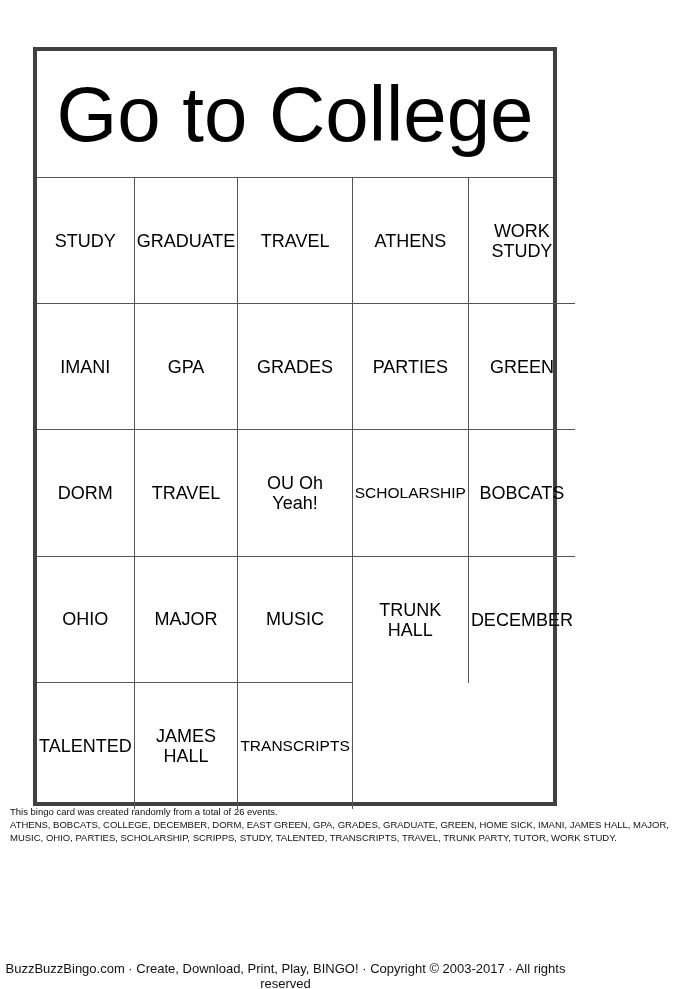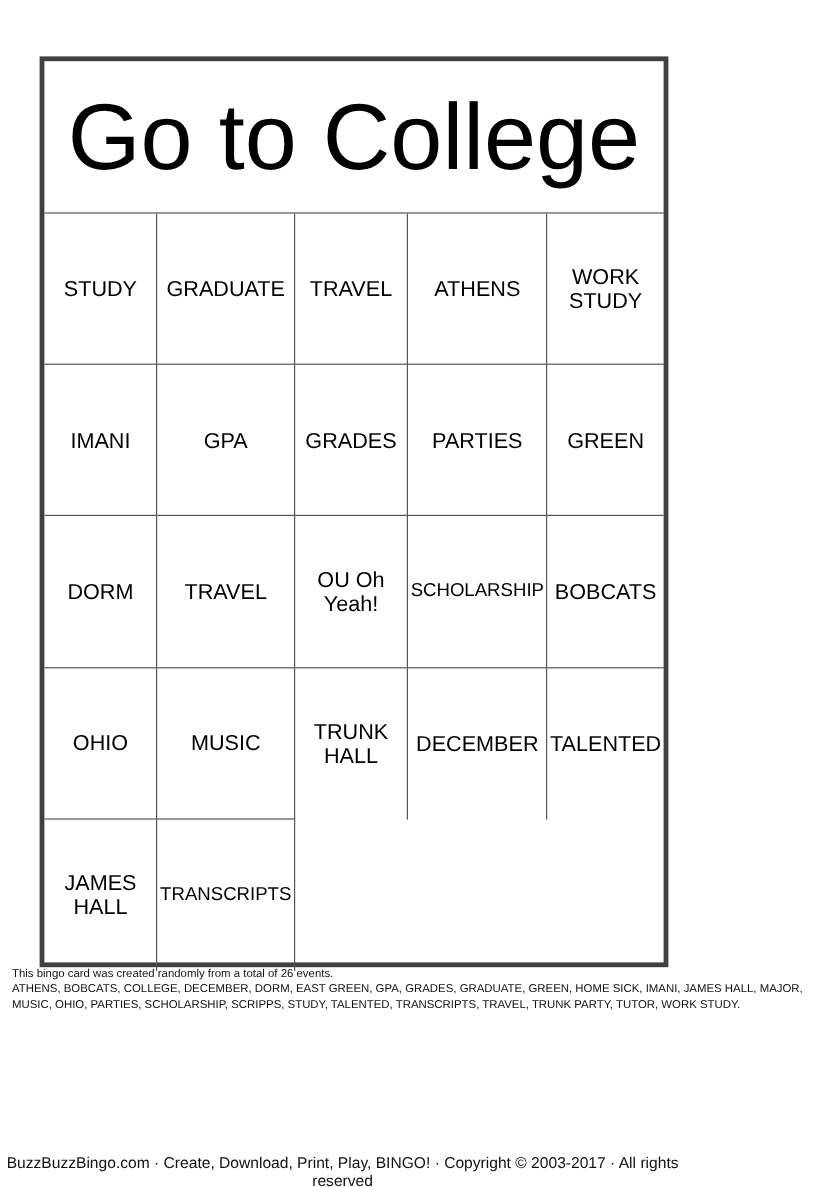"MAJOR" div.cell { html: none -> <div>MAJOR</div> }
